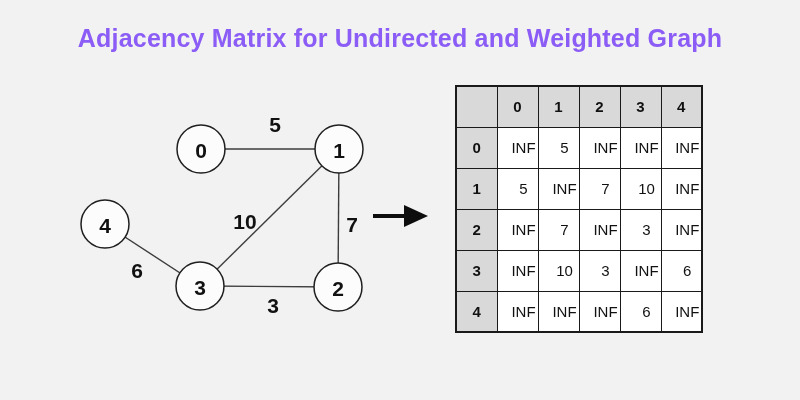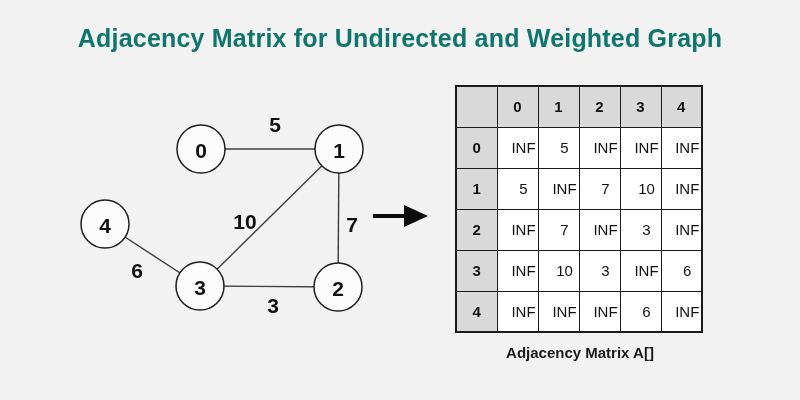"Adjacency Matrix for Undirected and" .title { color: #0f766e -> #8b5cf6 }
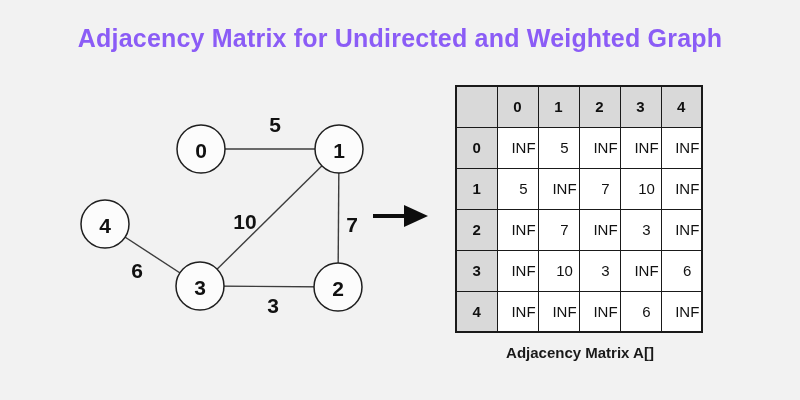"Adjacency Matrix A[]" div.matrix-caption { html: <div>Adjacency Matrix A[]</div> -> none }
